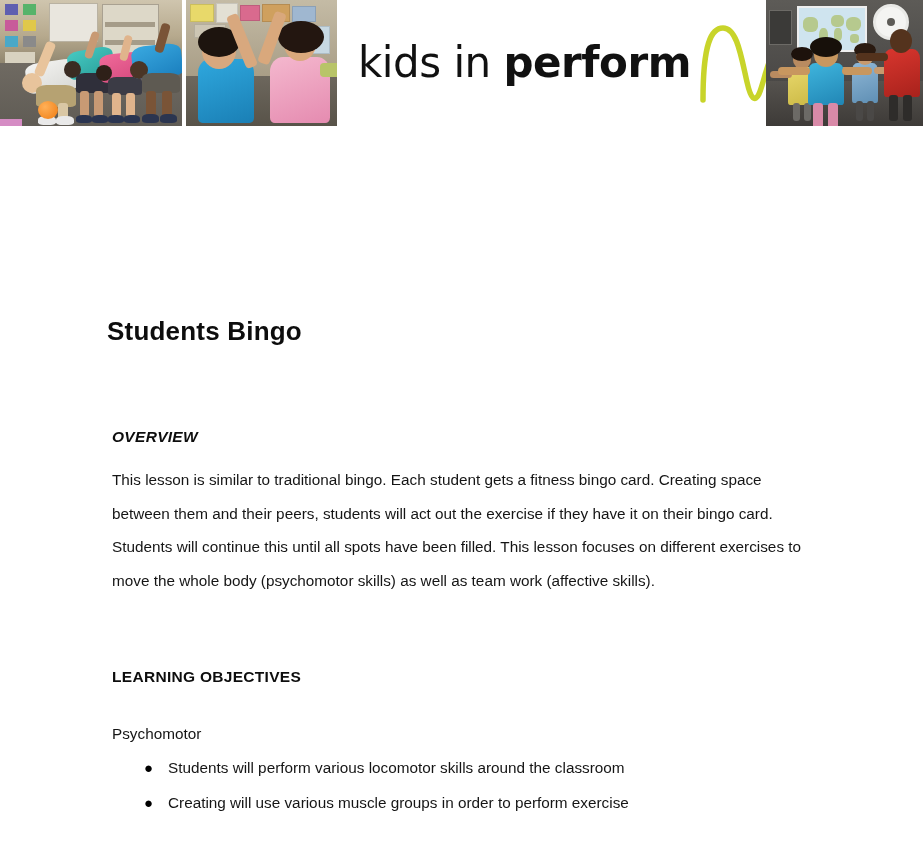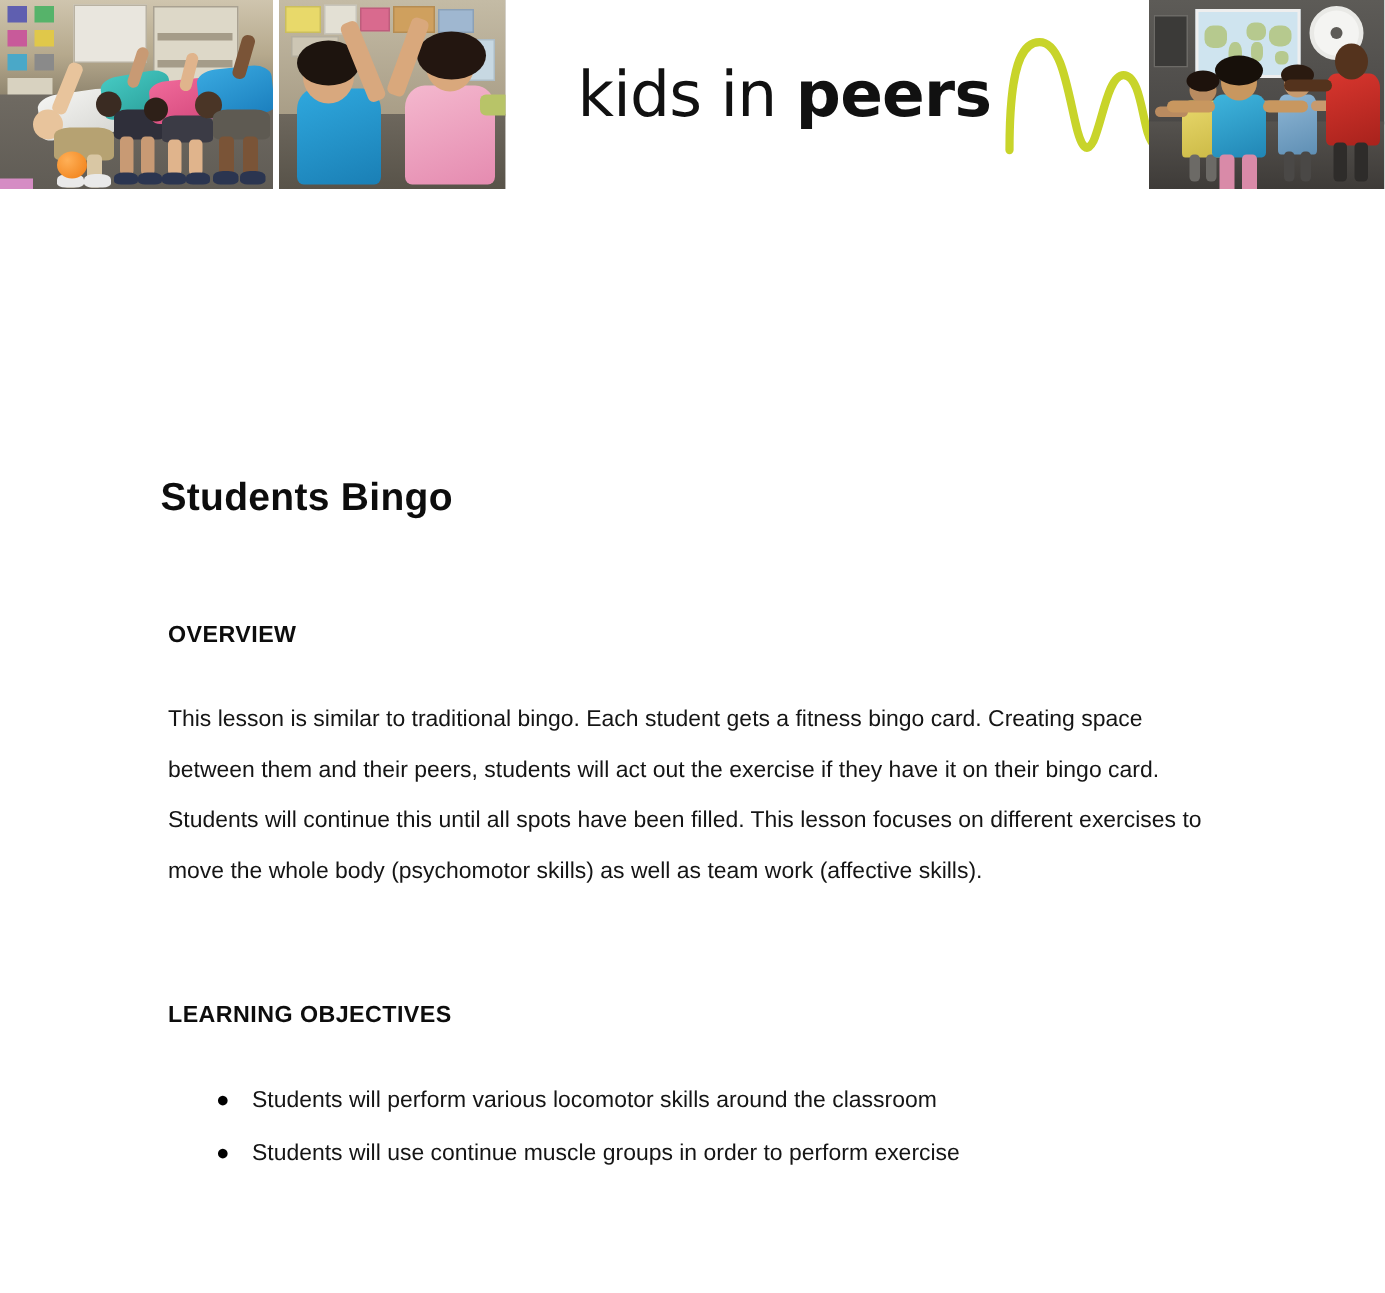"kids in" .logo-text .thin { margin-left: 27px -> none }
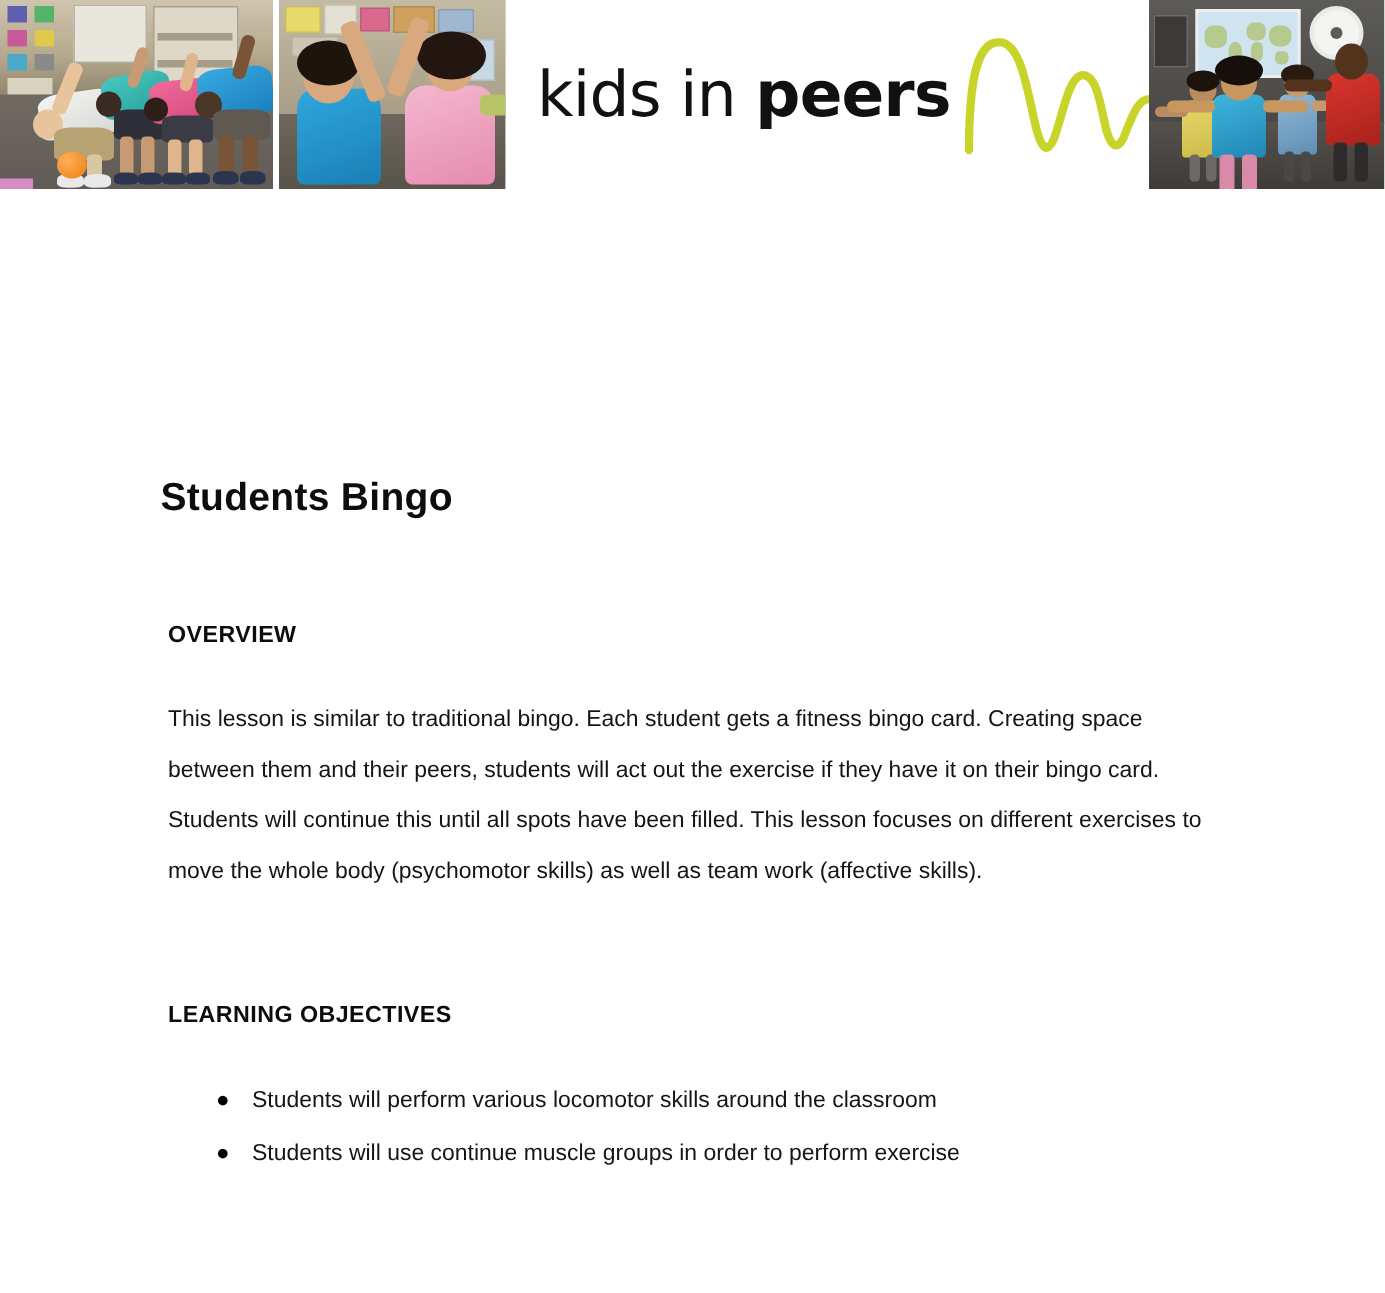"peers" span.bold { text: peers -> perform }
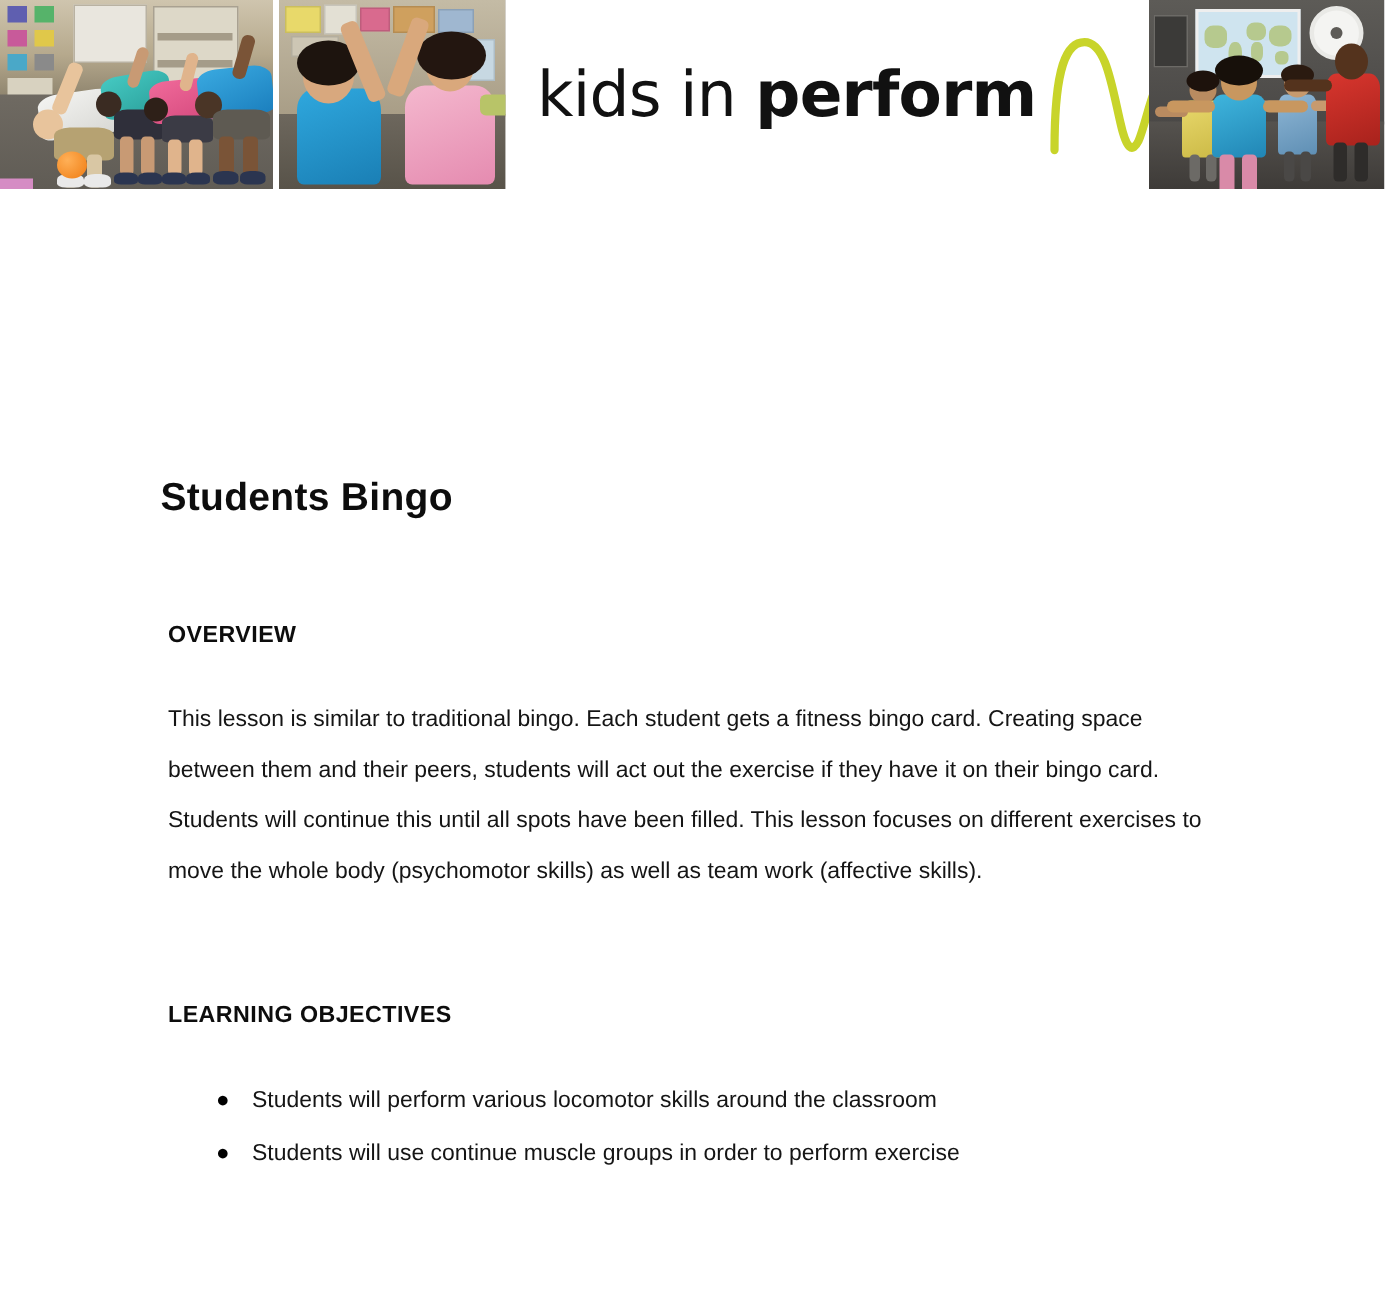"OVERVIEW" #heading-overview { font-style: none -> italic; top: 289px -> 302px }
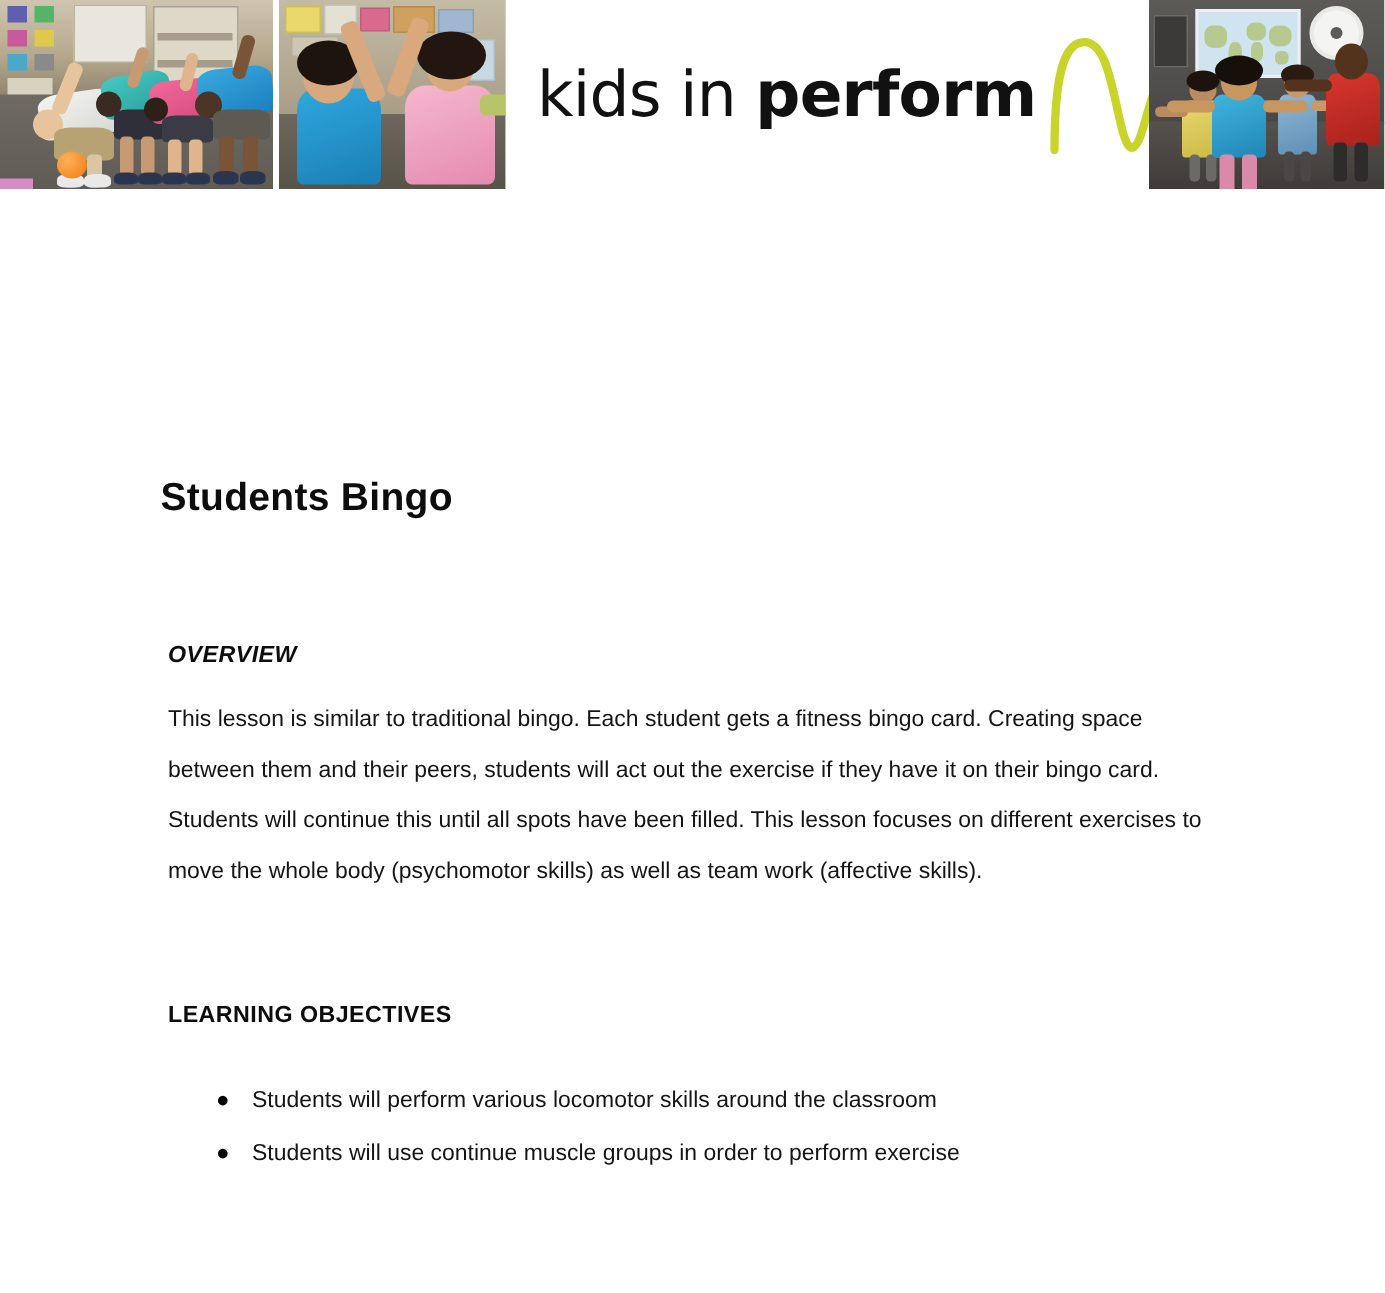"Psychomotor" div.obj-category { html: none -> <div>Psychomotor</div> }
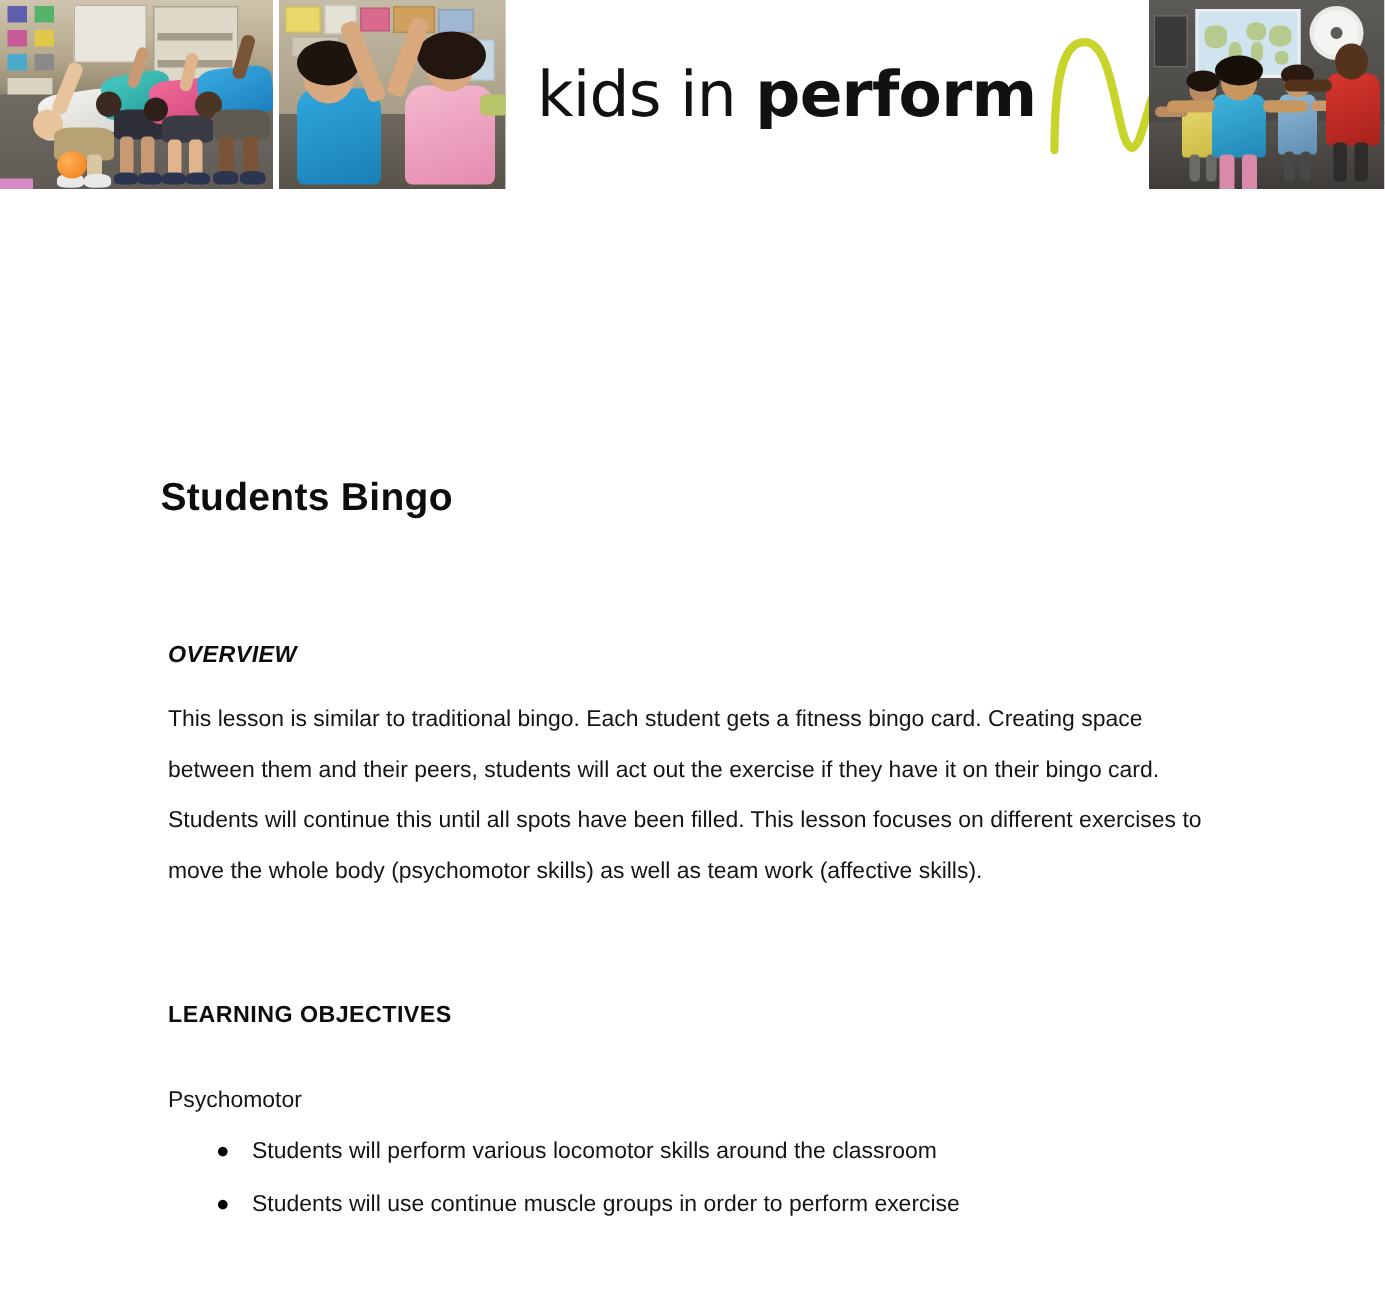"Students will use continue muscle" span { text: Students will use continue -> Creating will use various }
